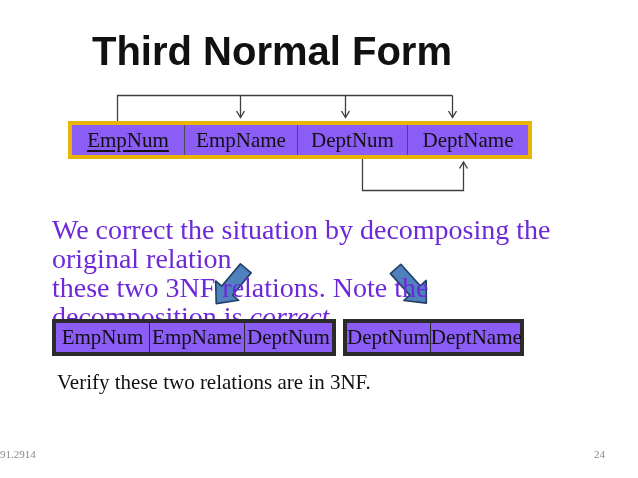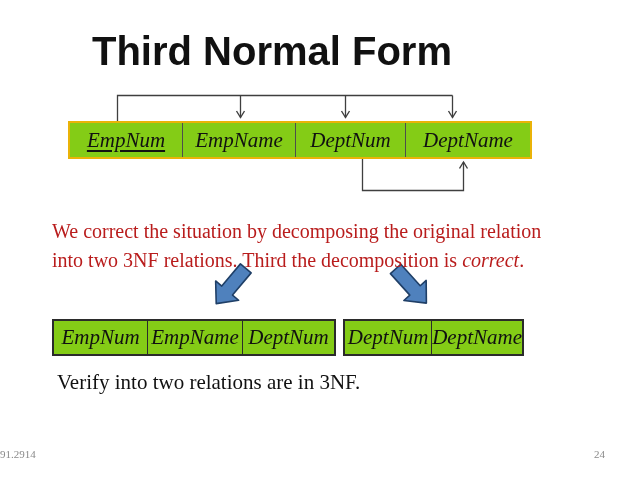"EmpNum" .rel-table { background: #84cc16 -> #8b5cf6; border: 2px solid #eab308 -> 4px solid #eab308; font-style: italic -> none }
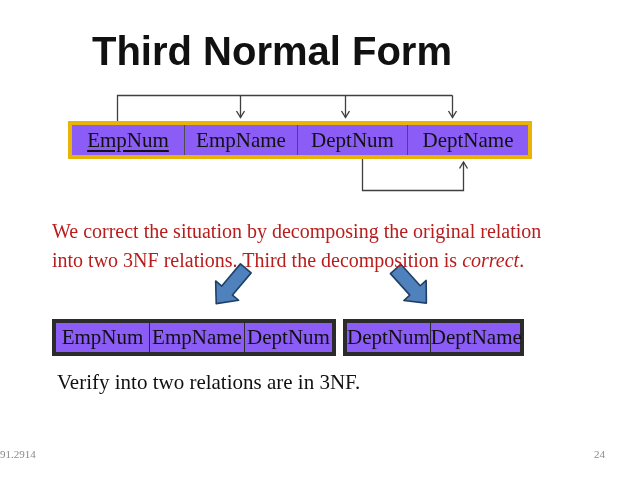"We correct the situation by" .para { color: #b91c1c -> #6d28d9; font-size: 20px -> 28px; top: 197px -> 187px }
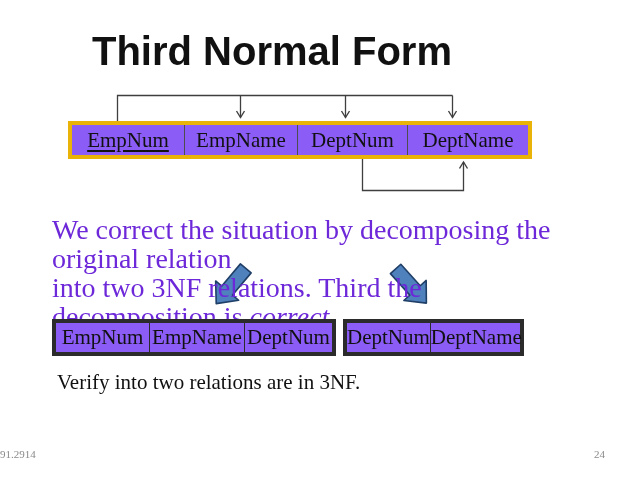"into two 3NF relations. Third" span { text: into two 3NF relations. Third -> these two 3NF relations. Note }
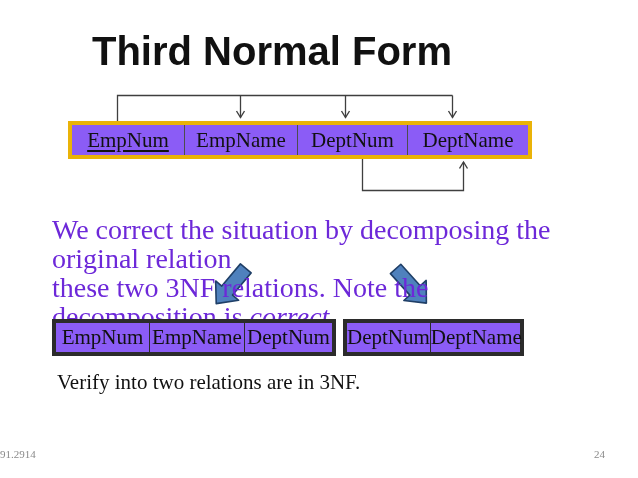"Verify into two relations are" div.verify { text: into -> these }
